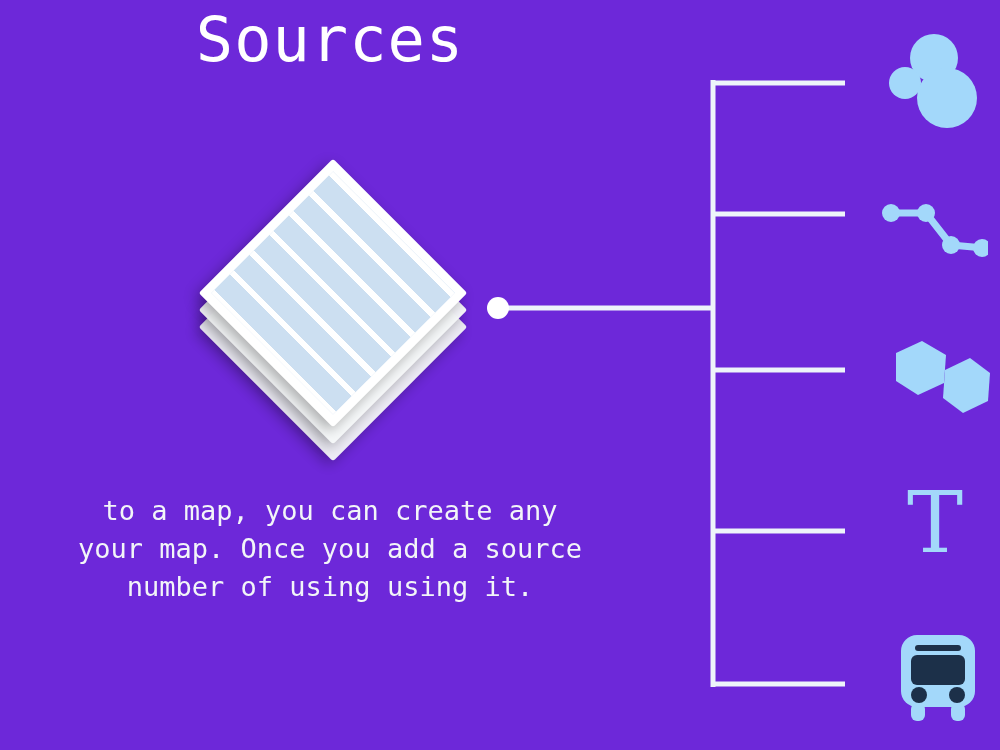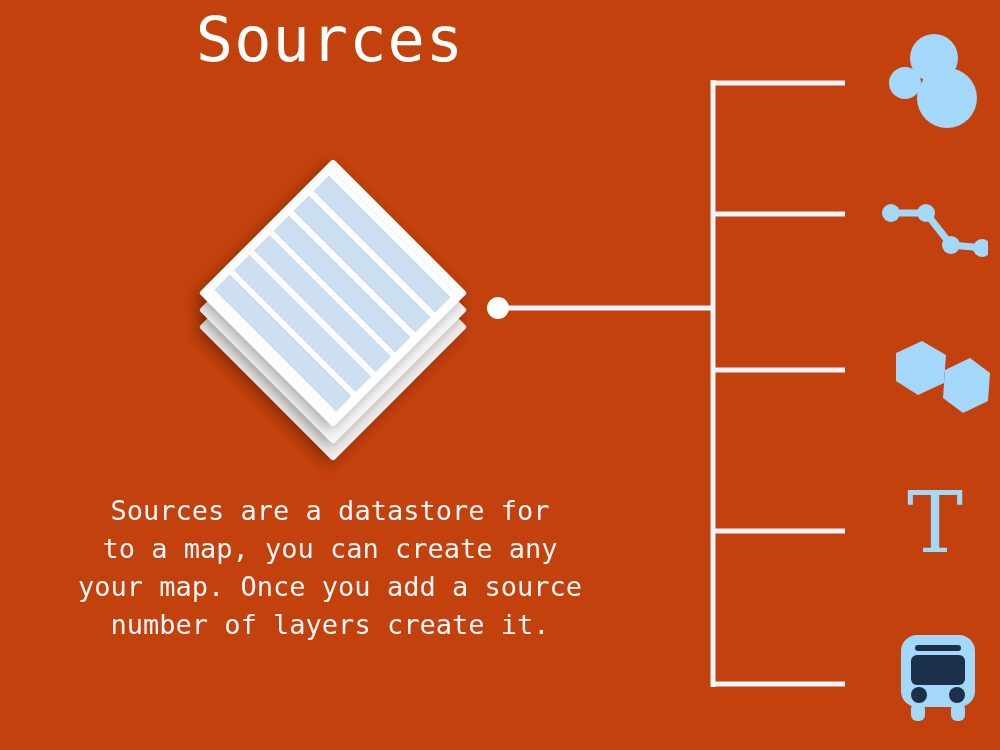"Sources" #stage { background: #c2410c -> #6d28d9 }
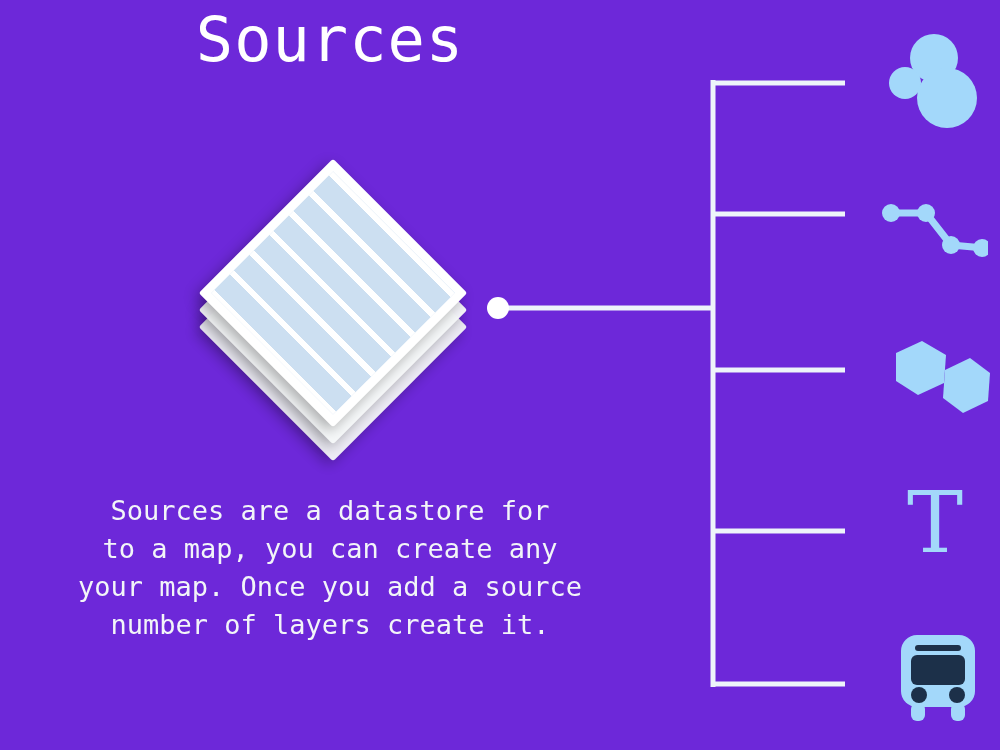"Sources are a datastore for" span.dline { html: <span>Sources are a datastore for</span> -> none }
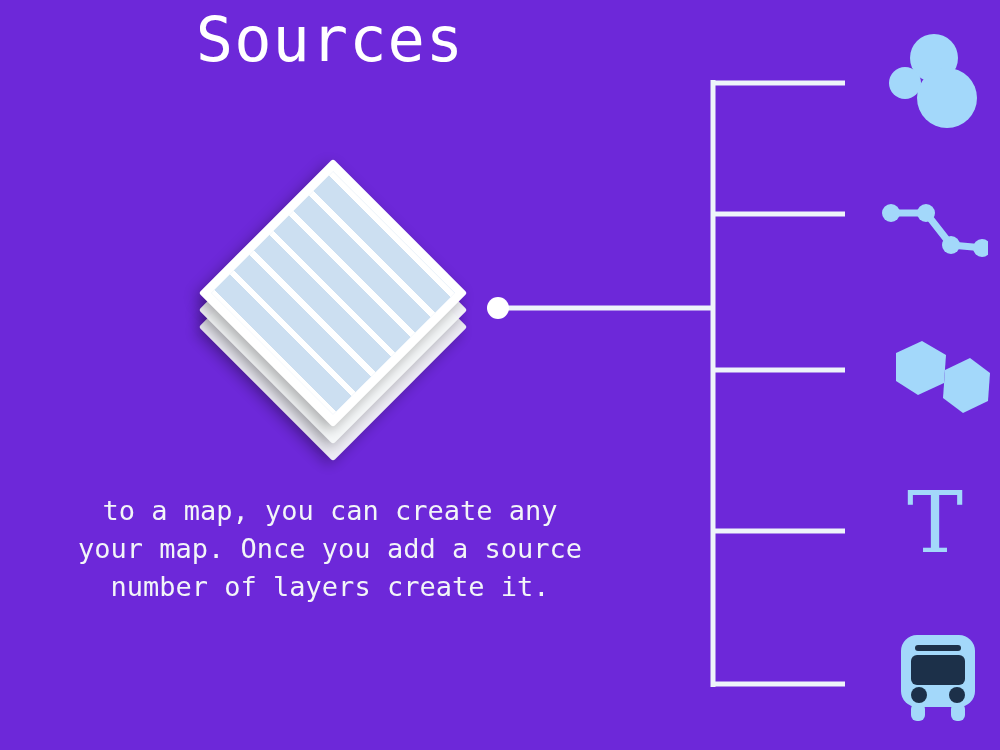"number of layers create it." span.dline { text: layers create -> using using }
